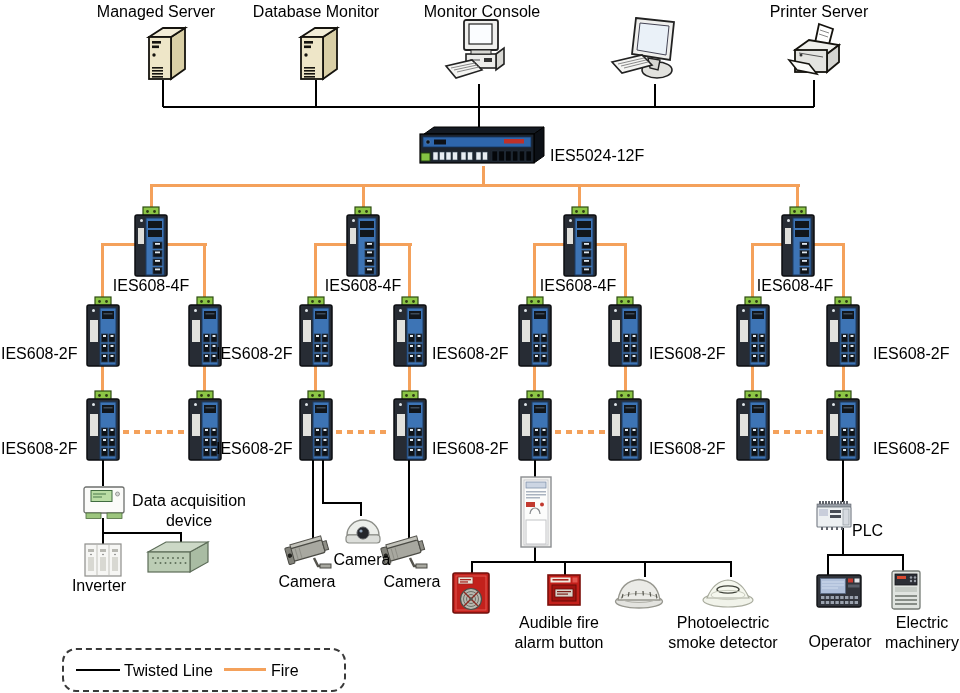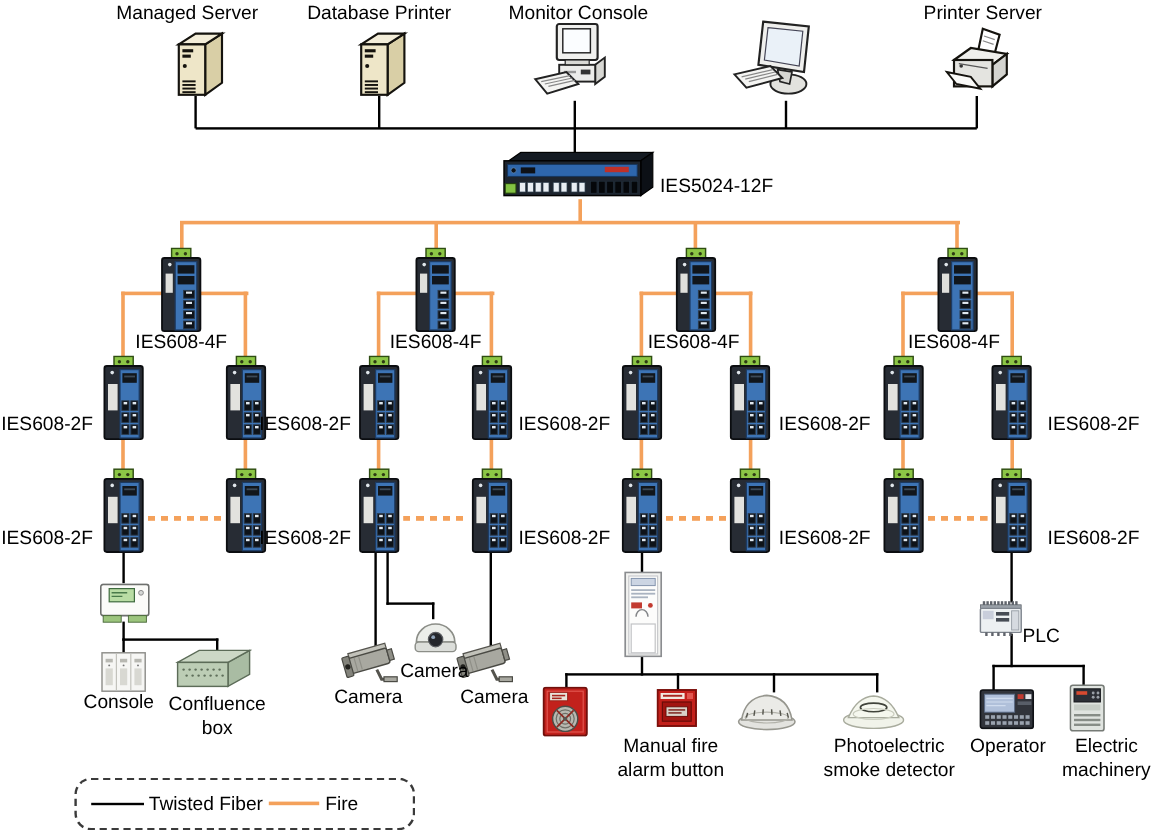"Database Printer" div.lbl { text: Printer -> Monitor }
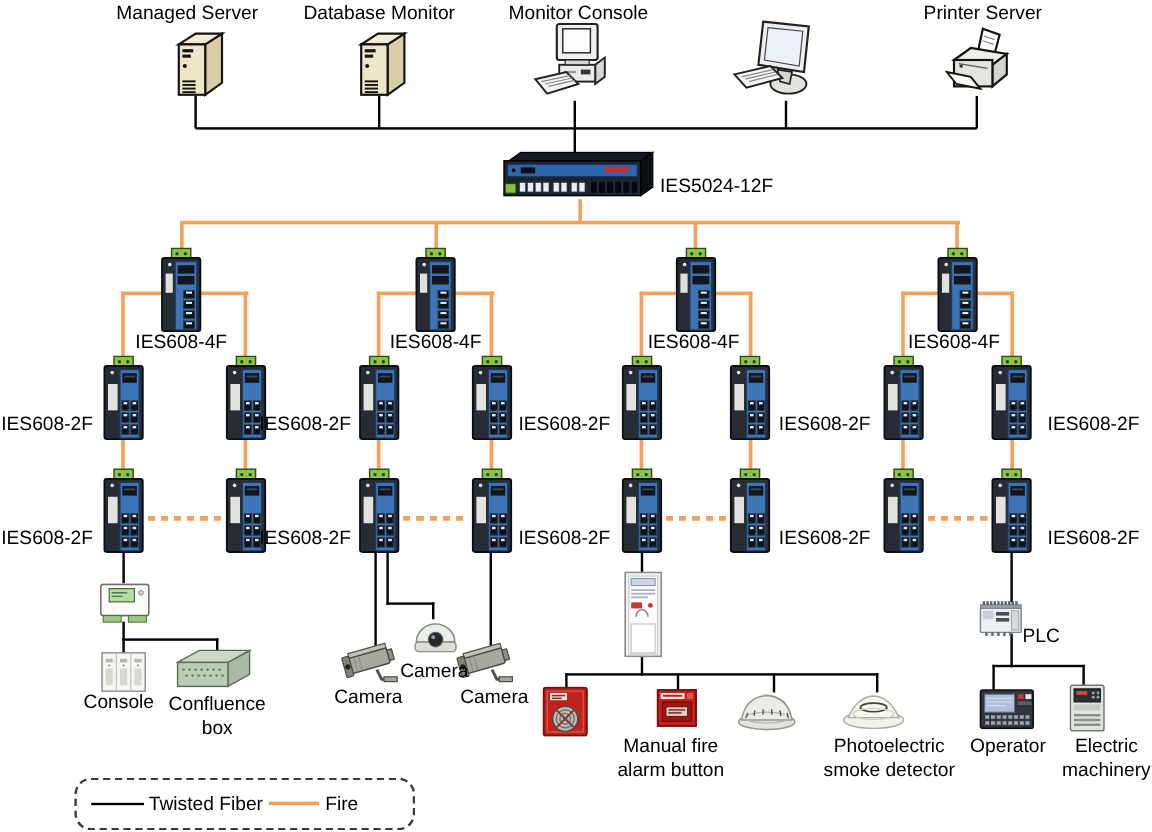"Data acquisition device" div.lbl { html: none -> <div>Data acquisition device</div> }
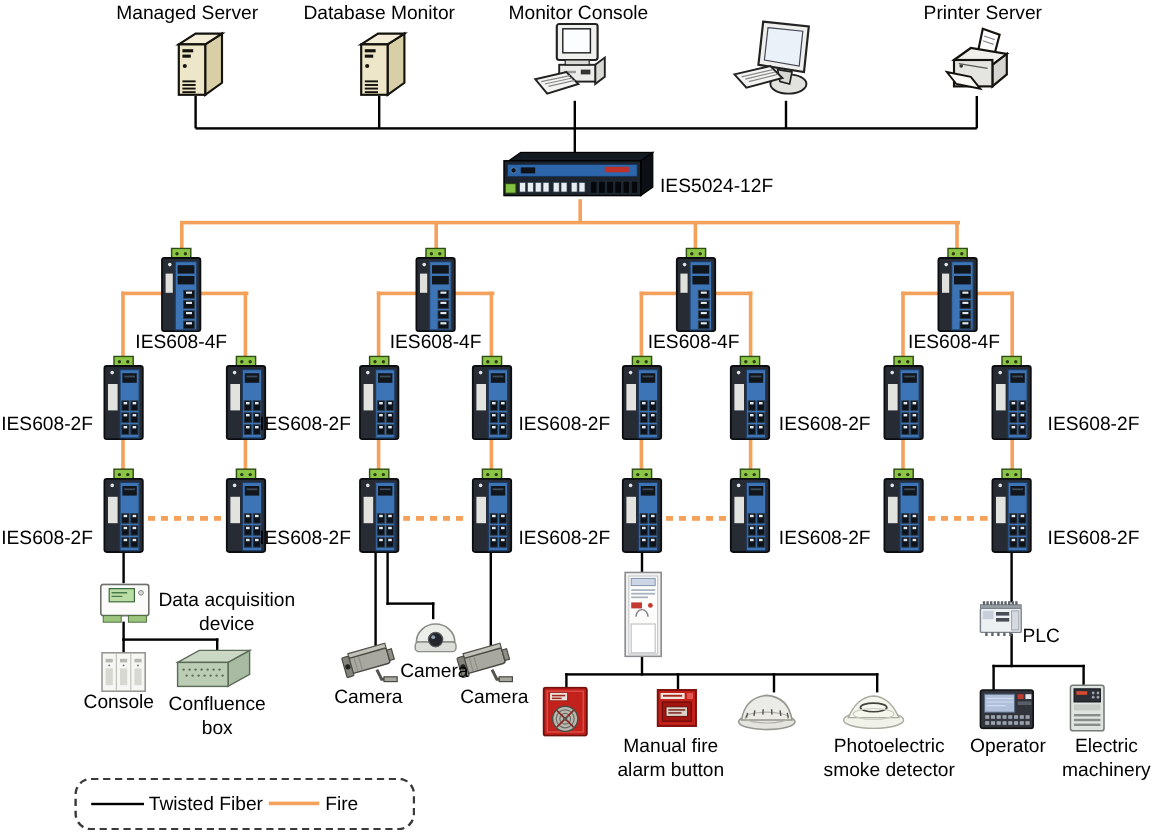"Console" div.lbl { text: Console -> Inverter }
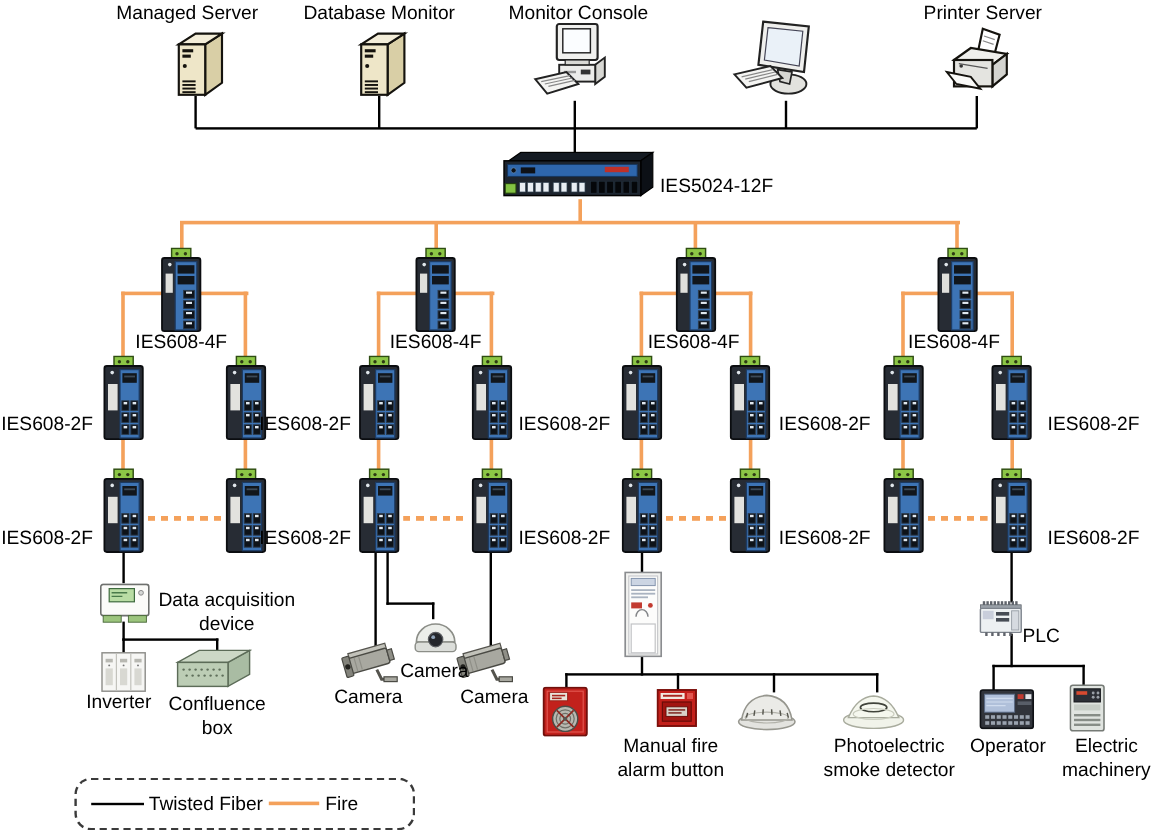"Confluence box" div.lbl { html: <div>Confluence box</div> -> none }
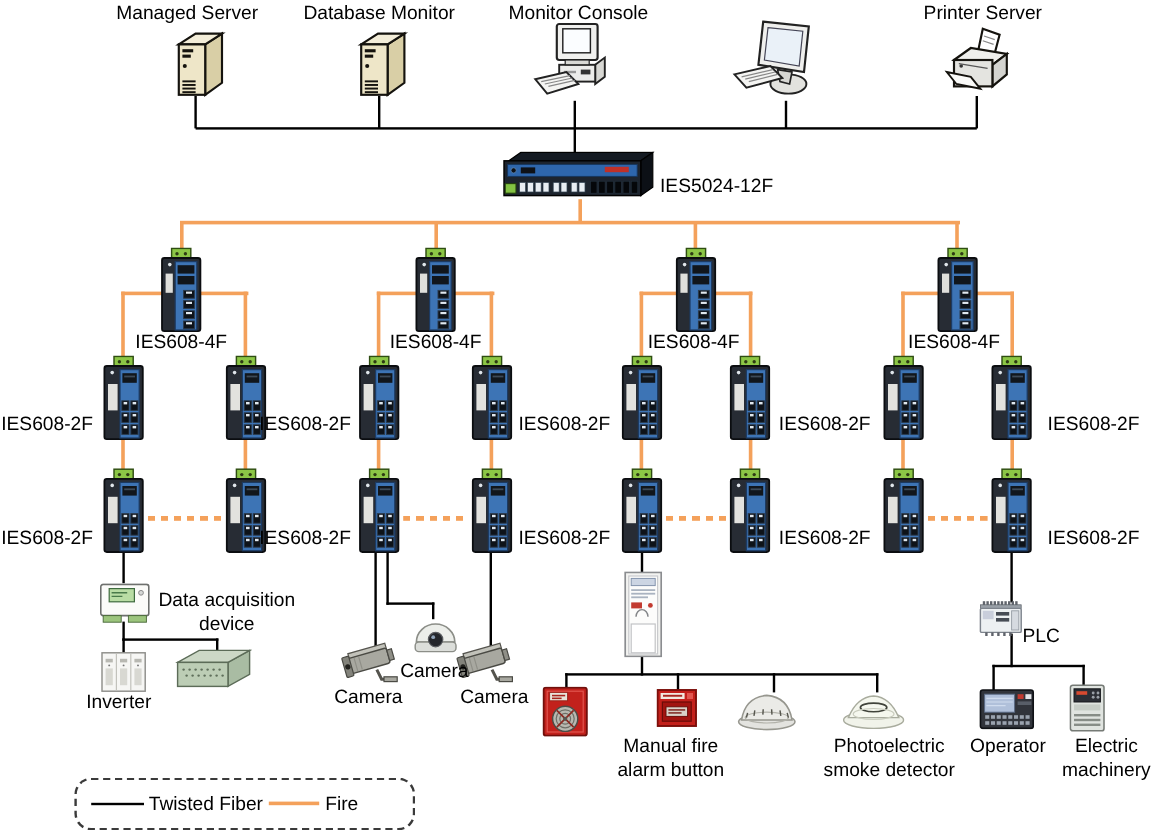"Manual fire alarm button" div.lbl { text: Manual -> Audible }
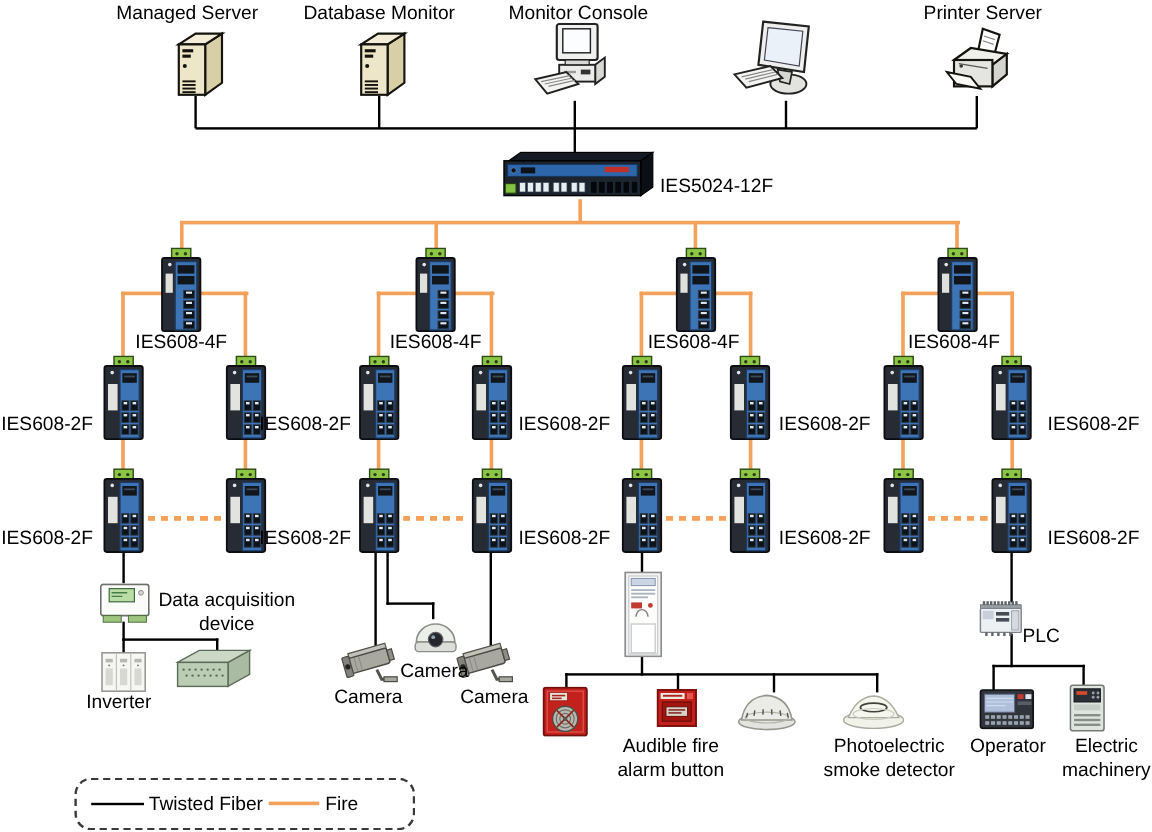"Photoelectric smoke detector" div.lbl { left: 741px -> 723px }
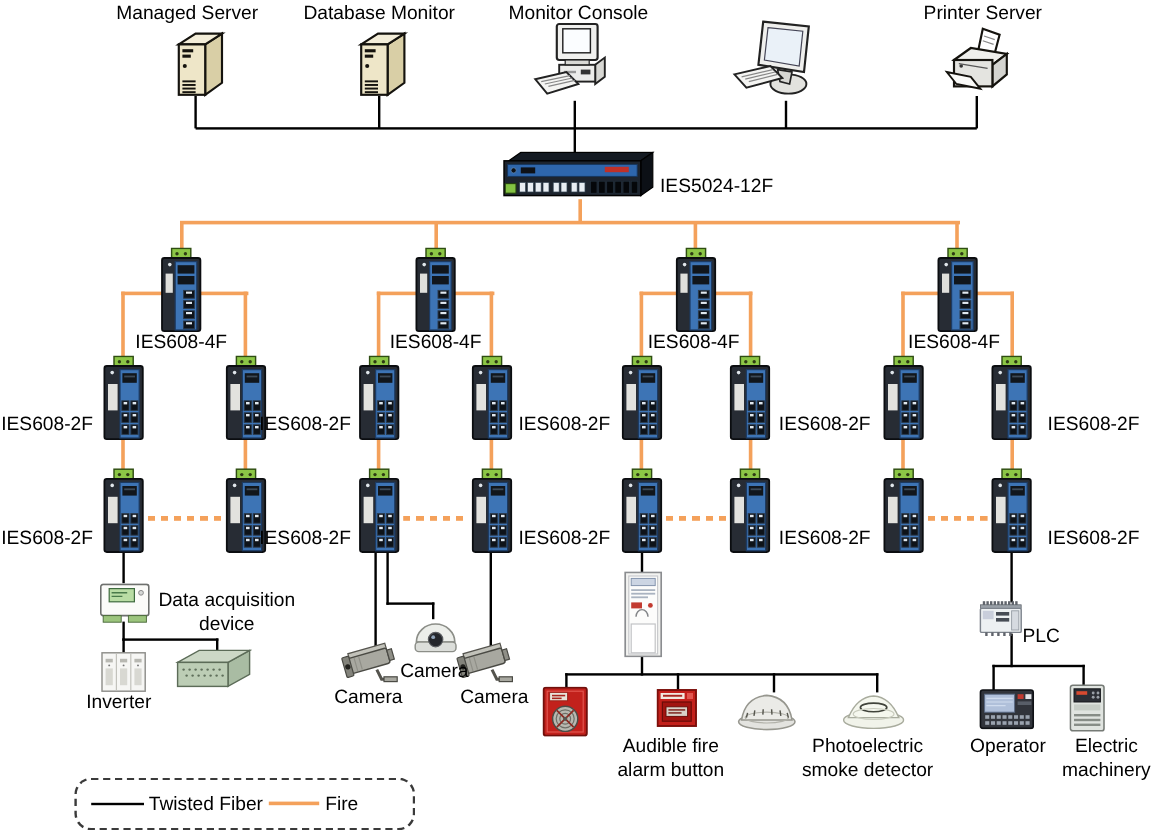"Operator" div.lbl { top: 613px -> 632px }
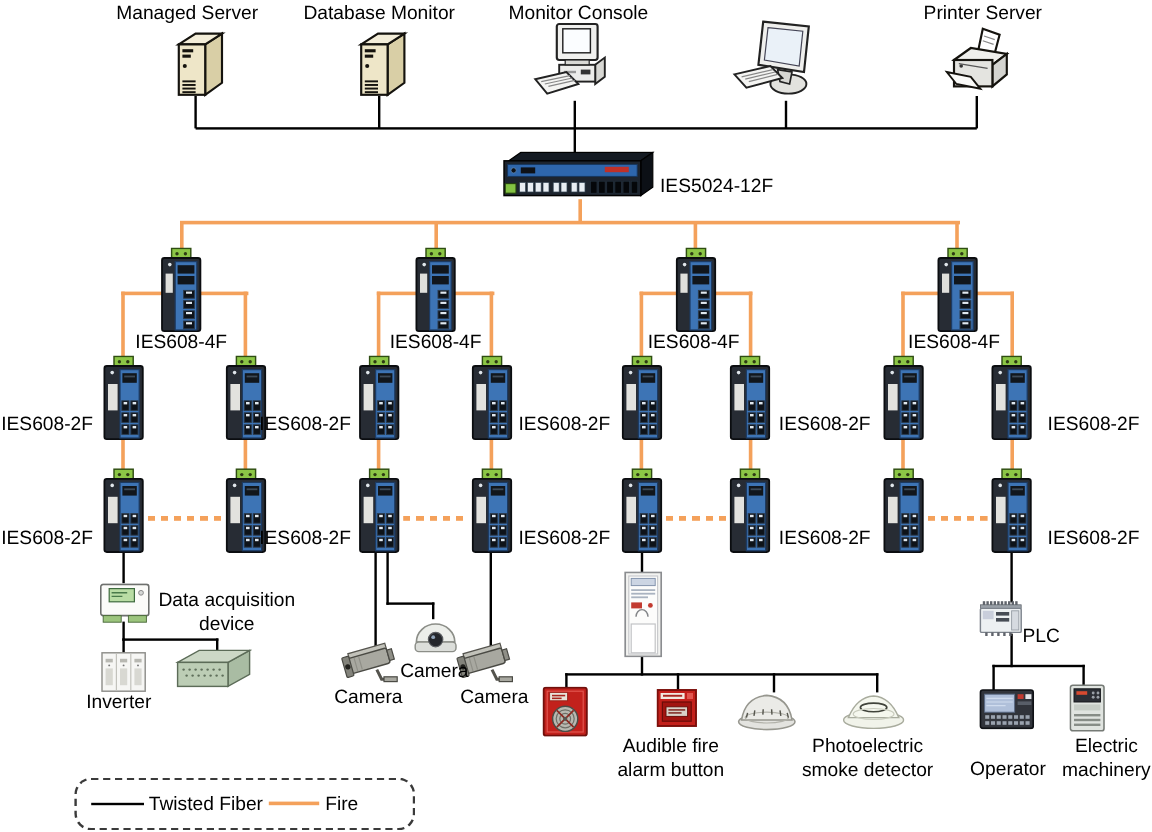"Twisted Fiber" div.lbl { text: Fiber -> Line }
